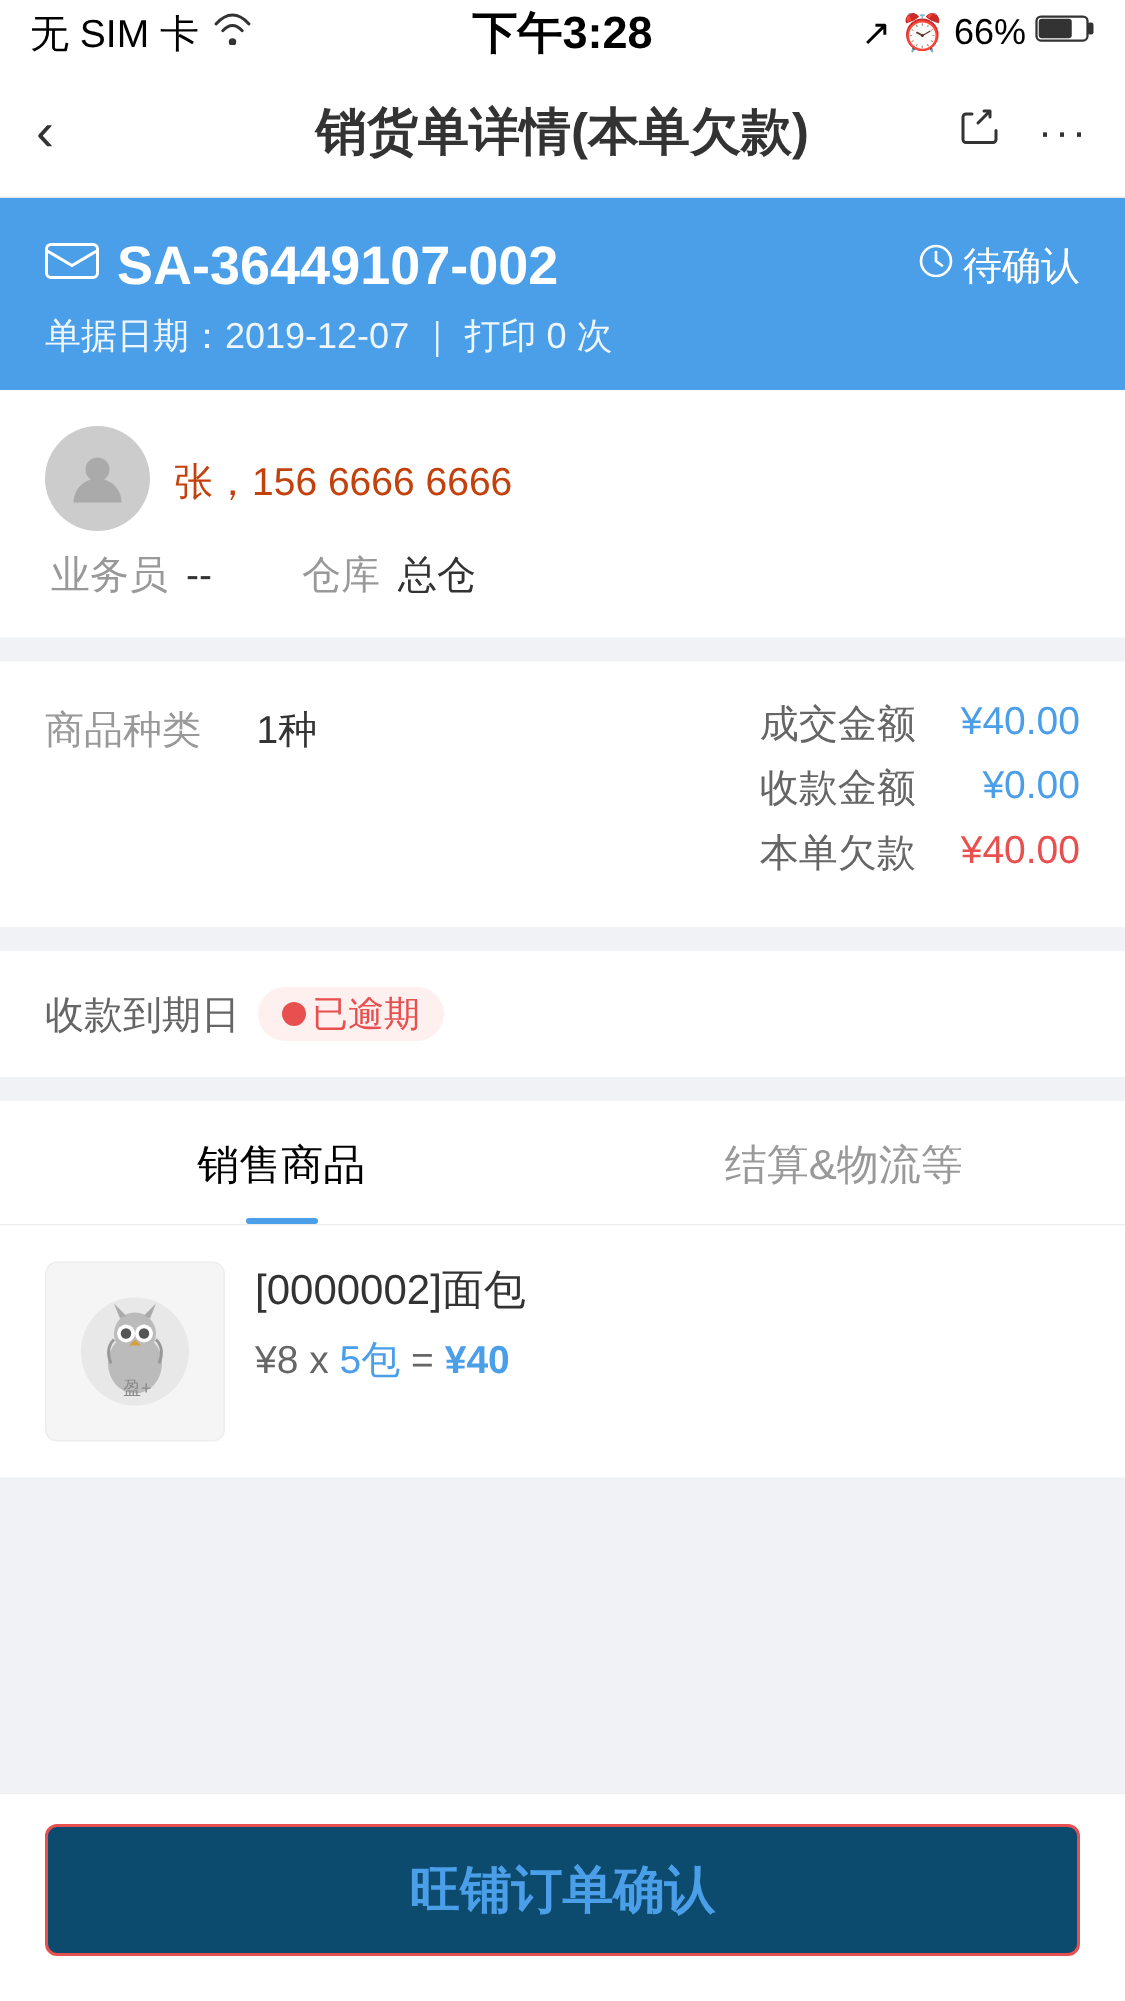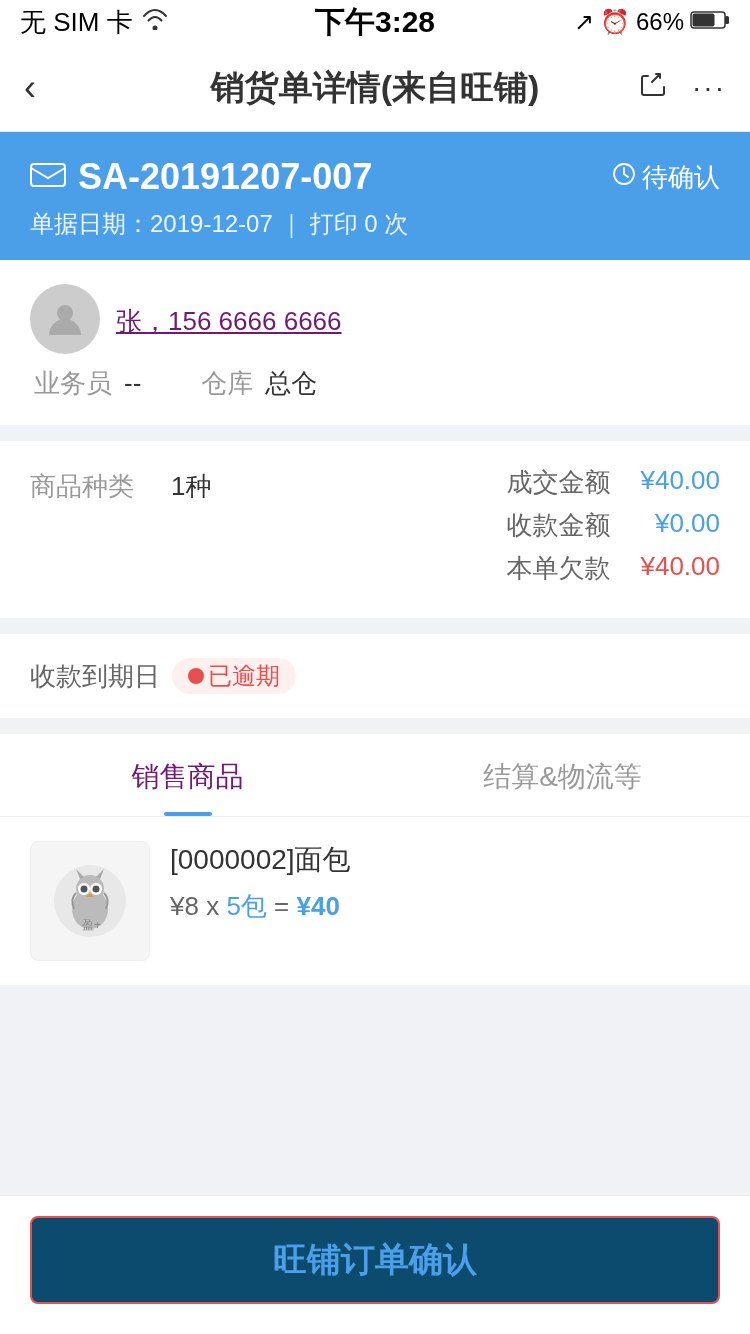"销货单详情(来自旺铺)" span.nav-title { text: 来自旺铺 -> 本单欠款 }
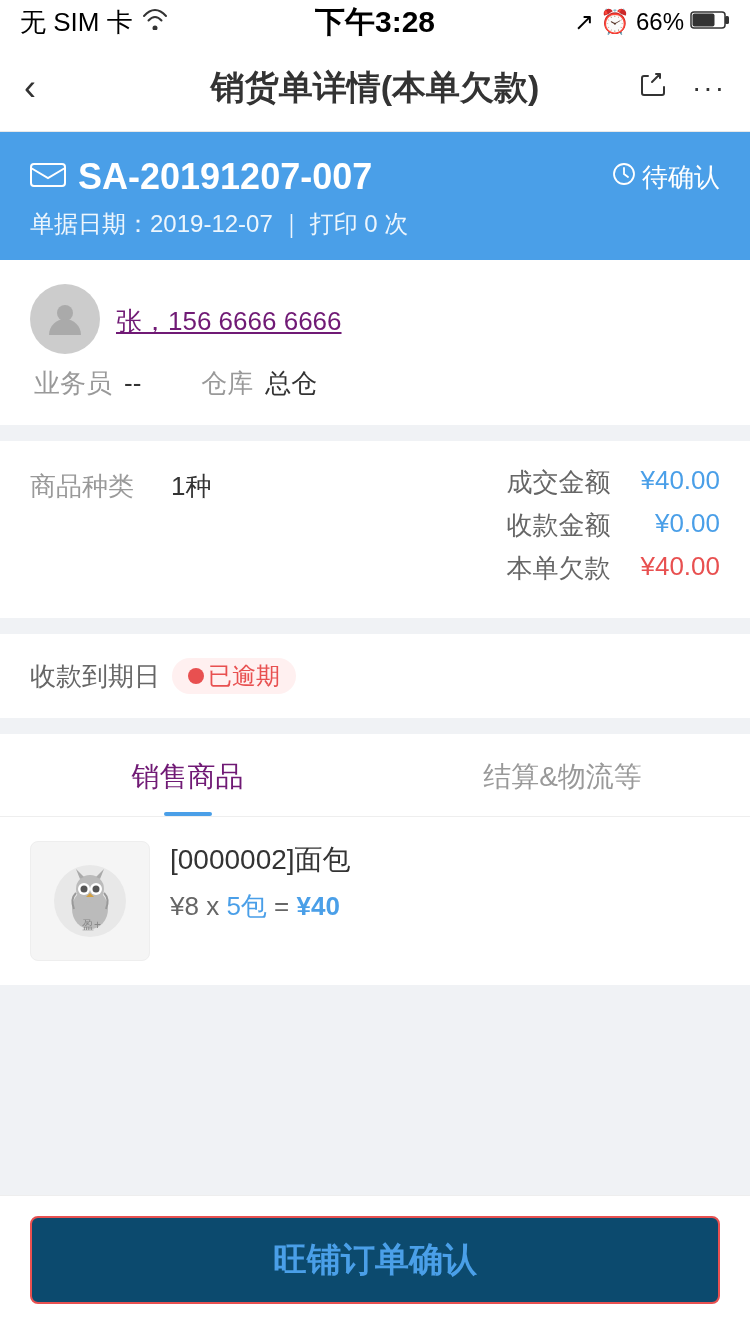"SA-20191207-007" span.order-id { text: SA-20191207-007 -> SA-36449107-002 }
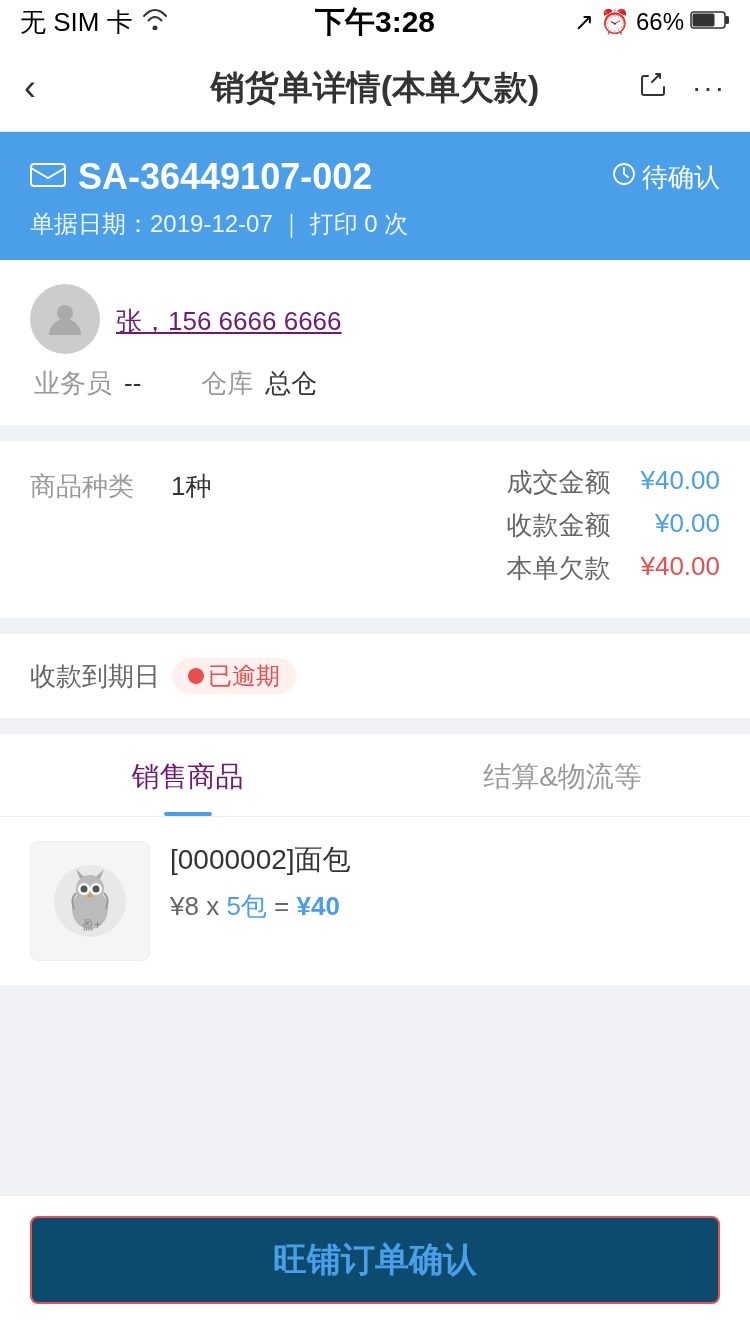"张，156 6666 6666" .customer-name { color: #701a75 -> #c2410c; text-decoration: underline -> none }
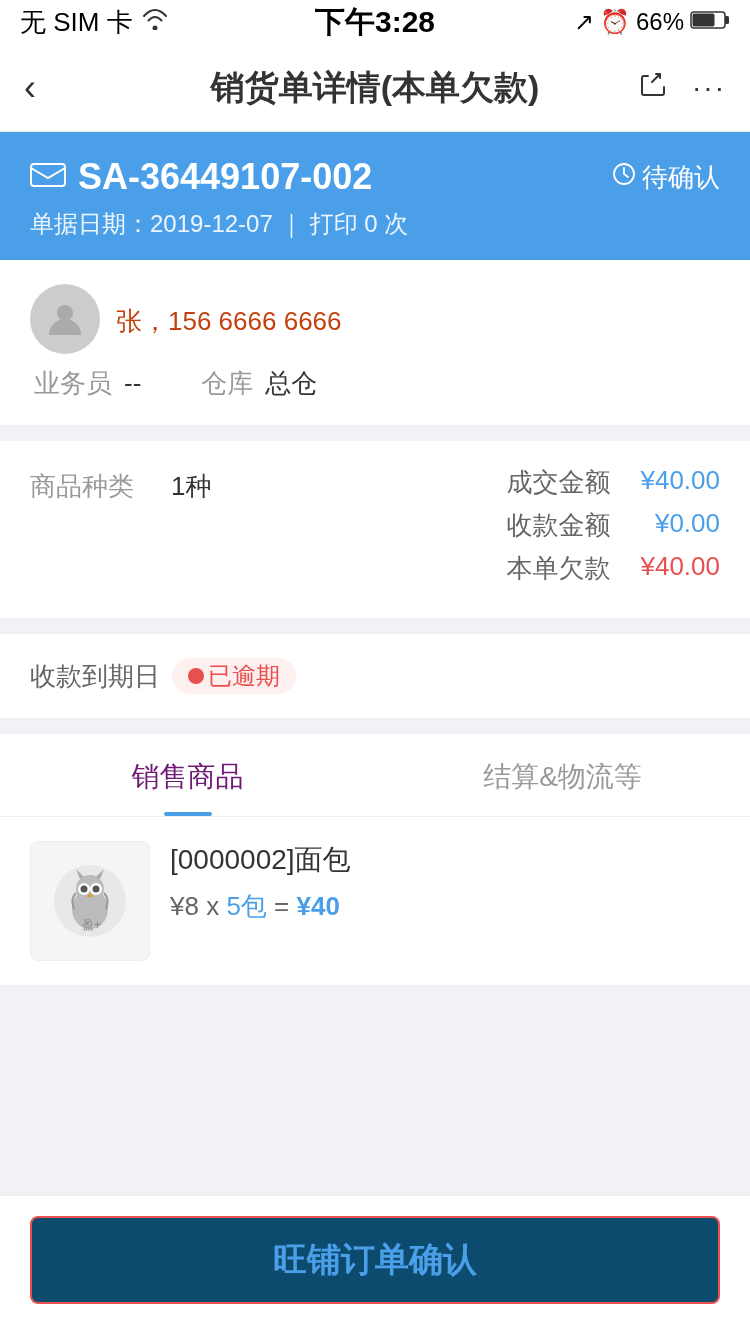"销售商品" .tab-item.active { color: #701a75 -> #000000 }
